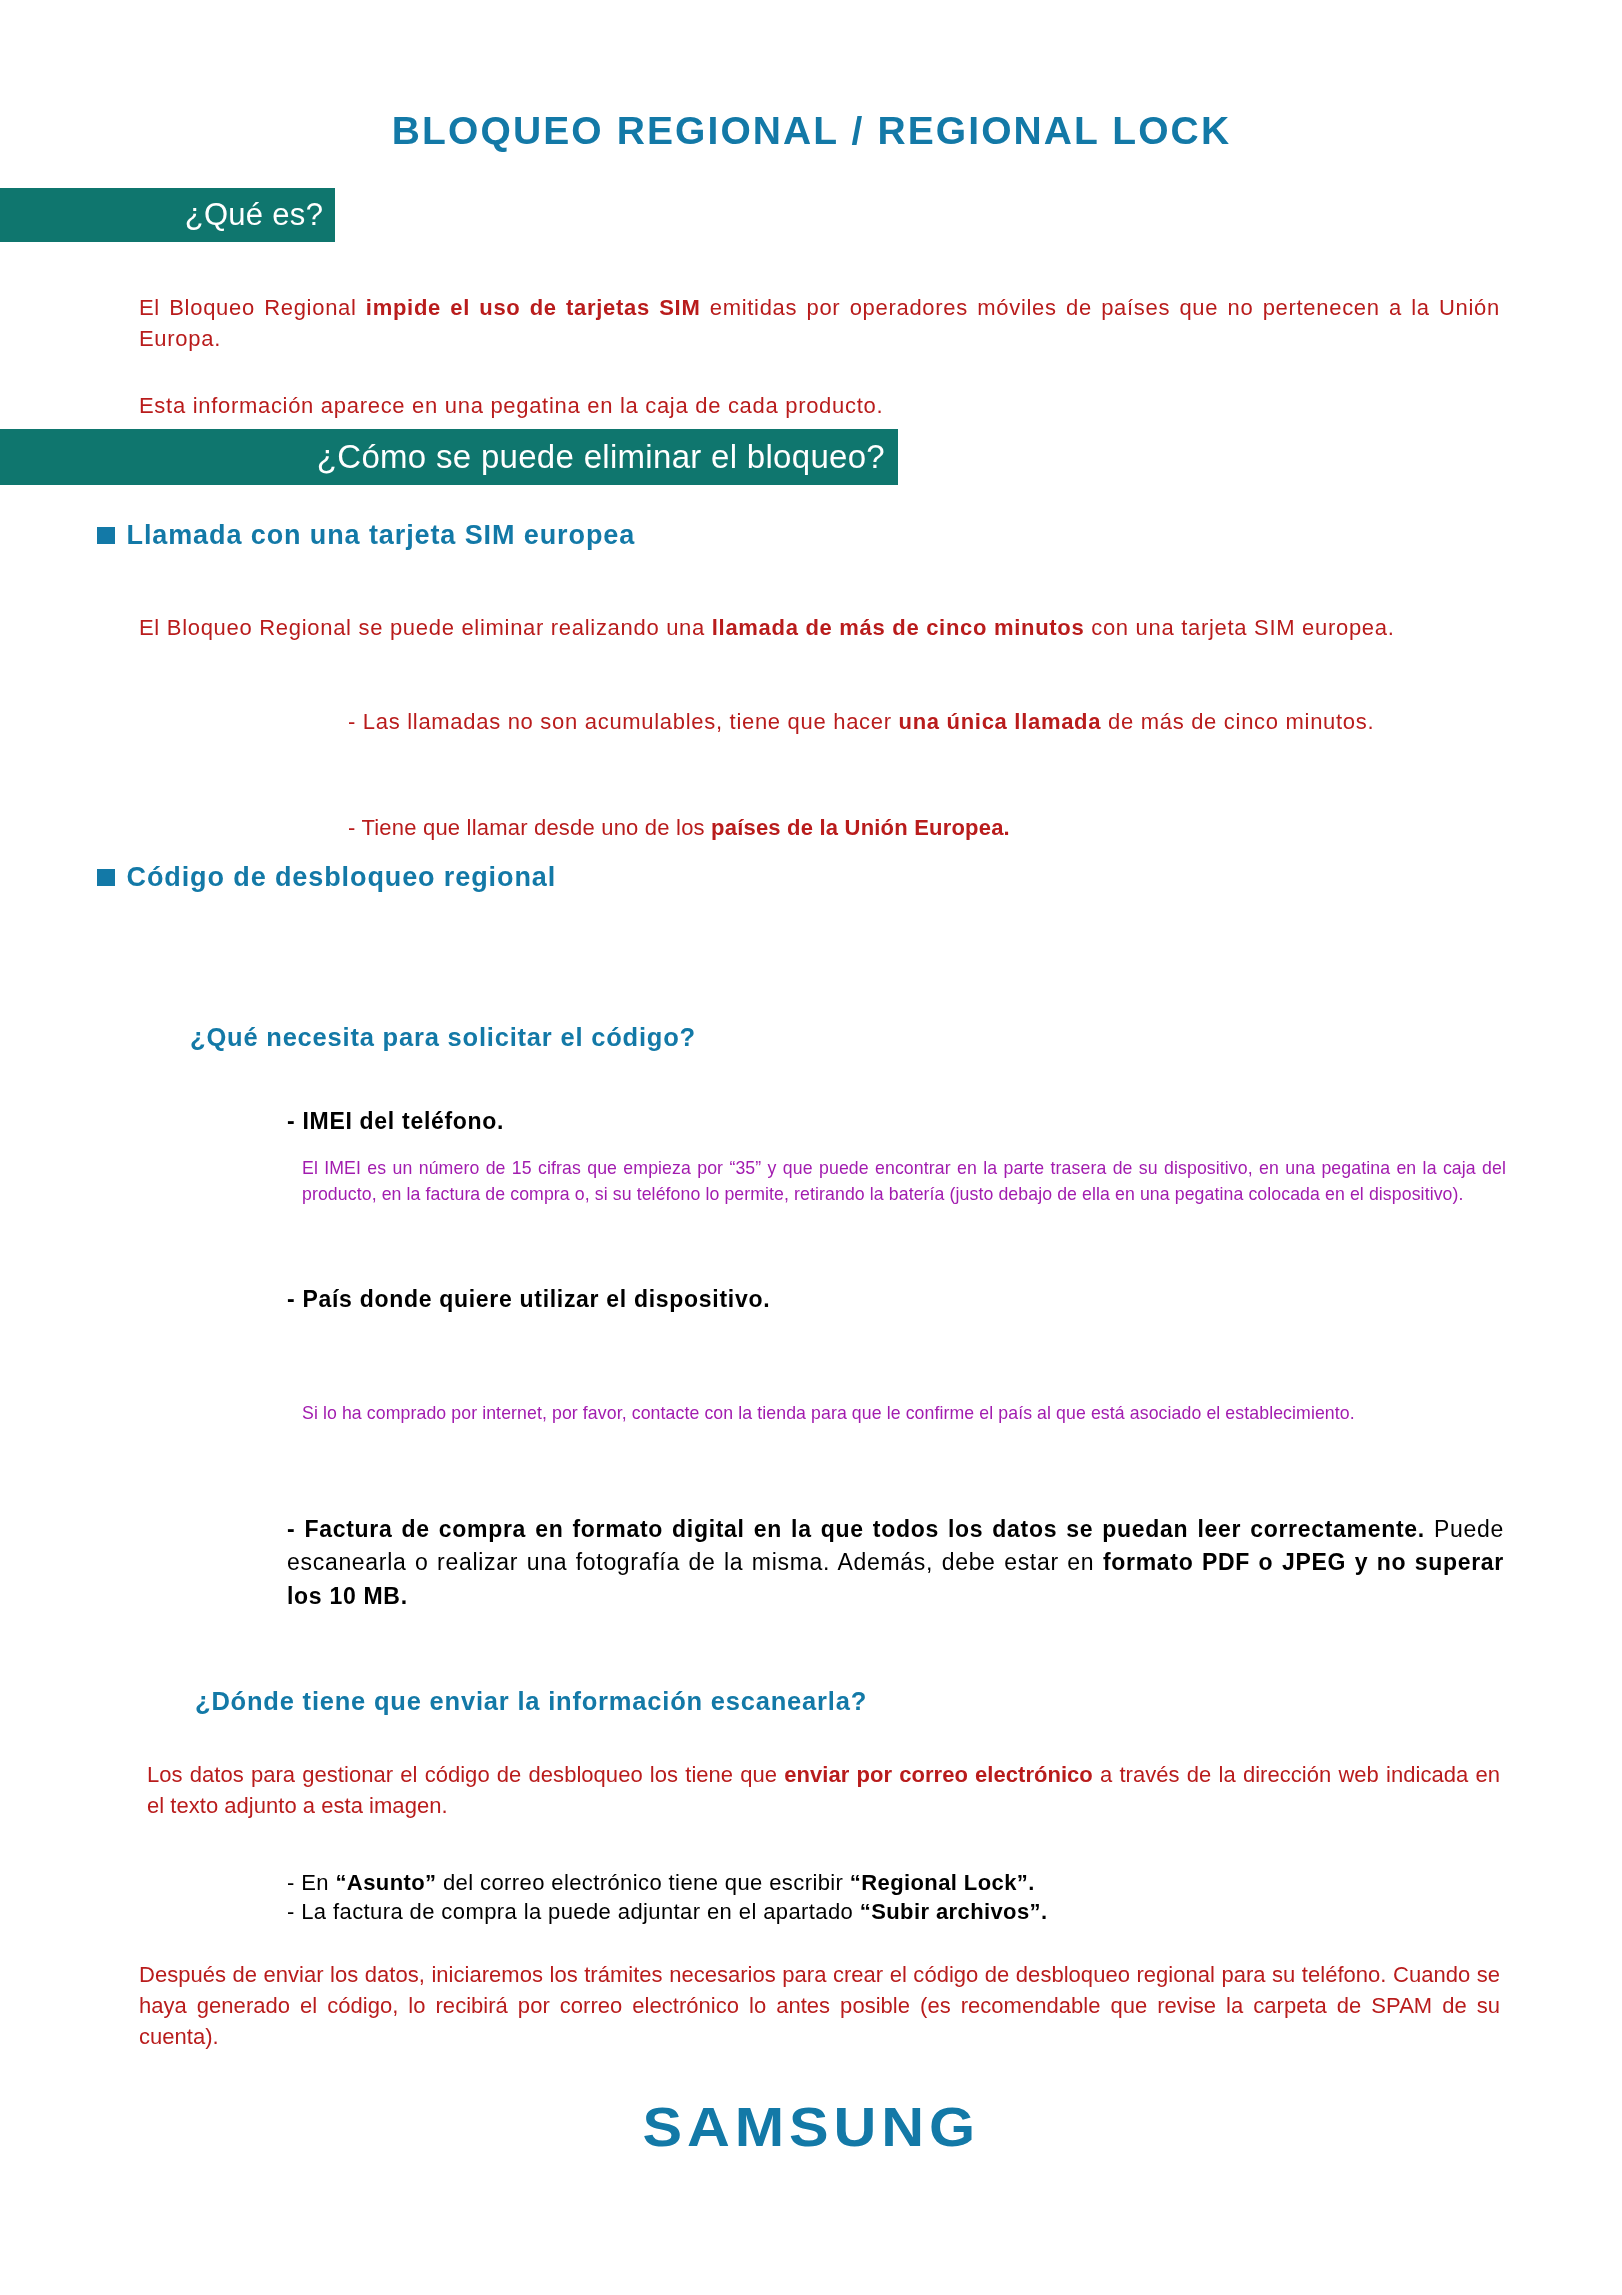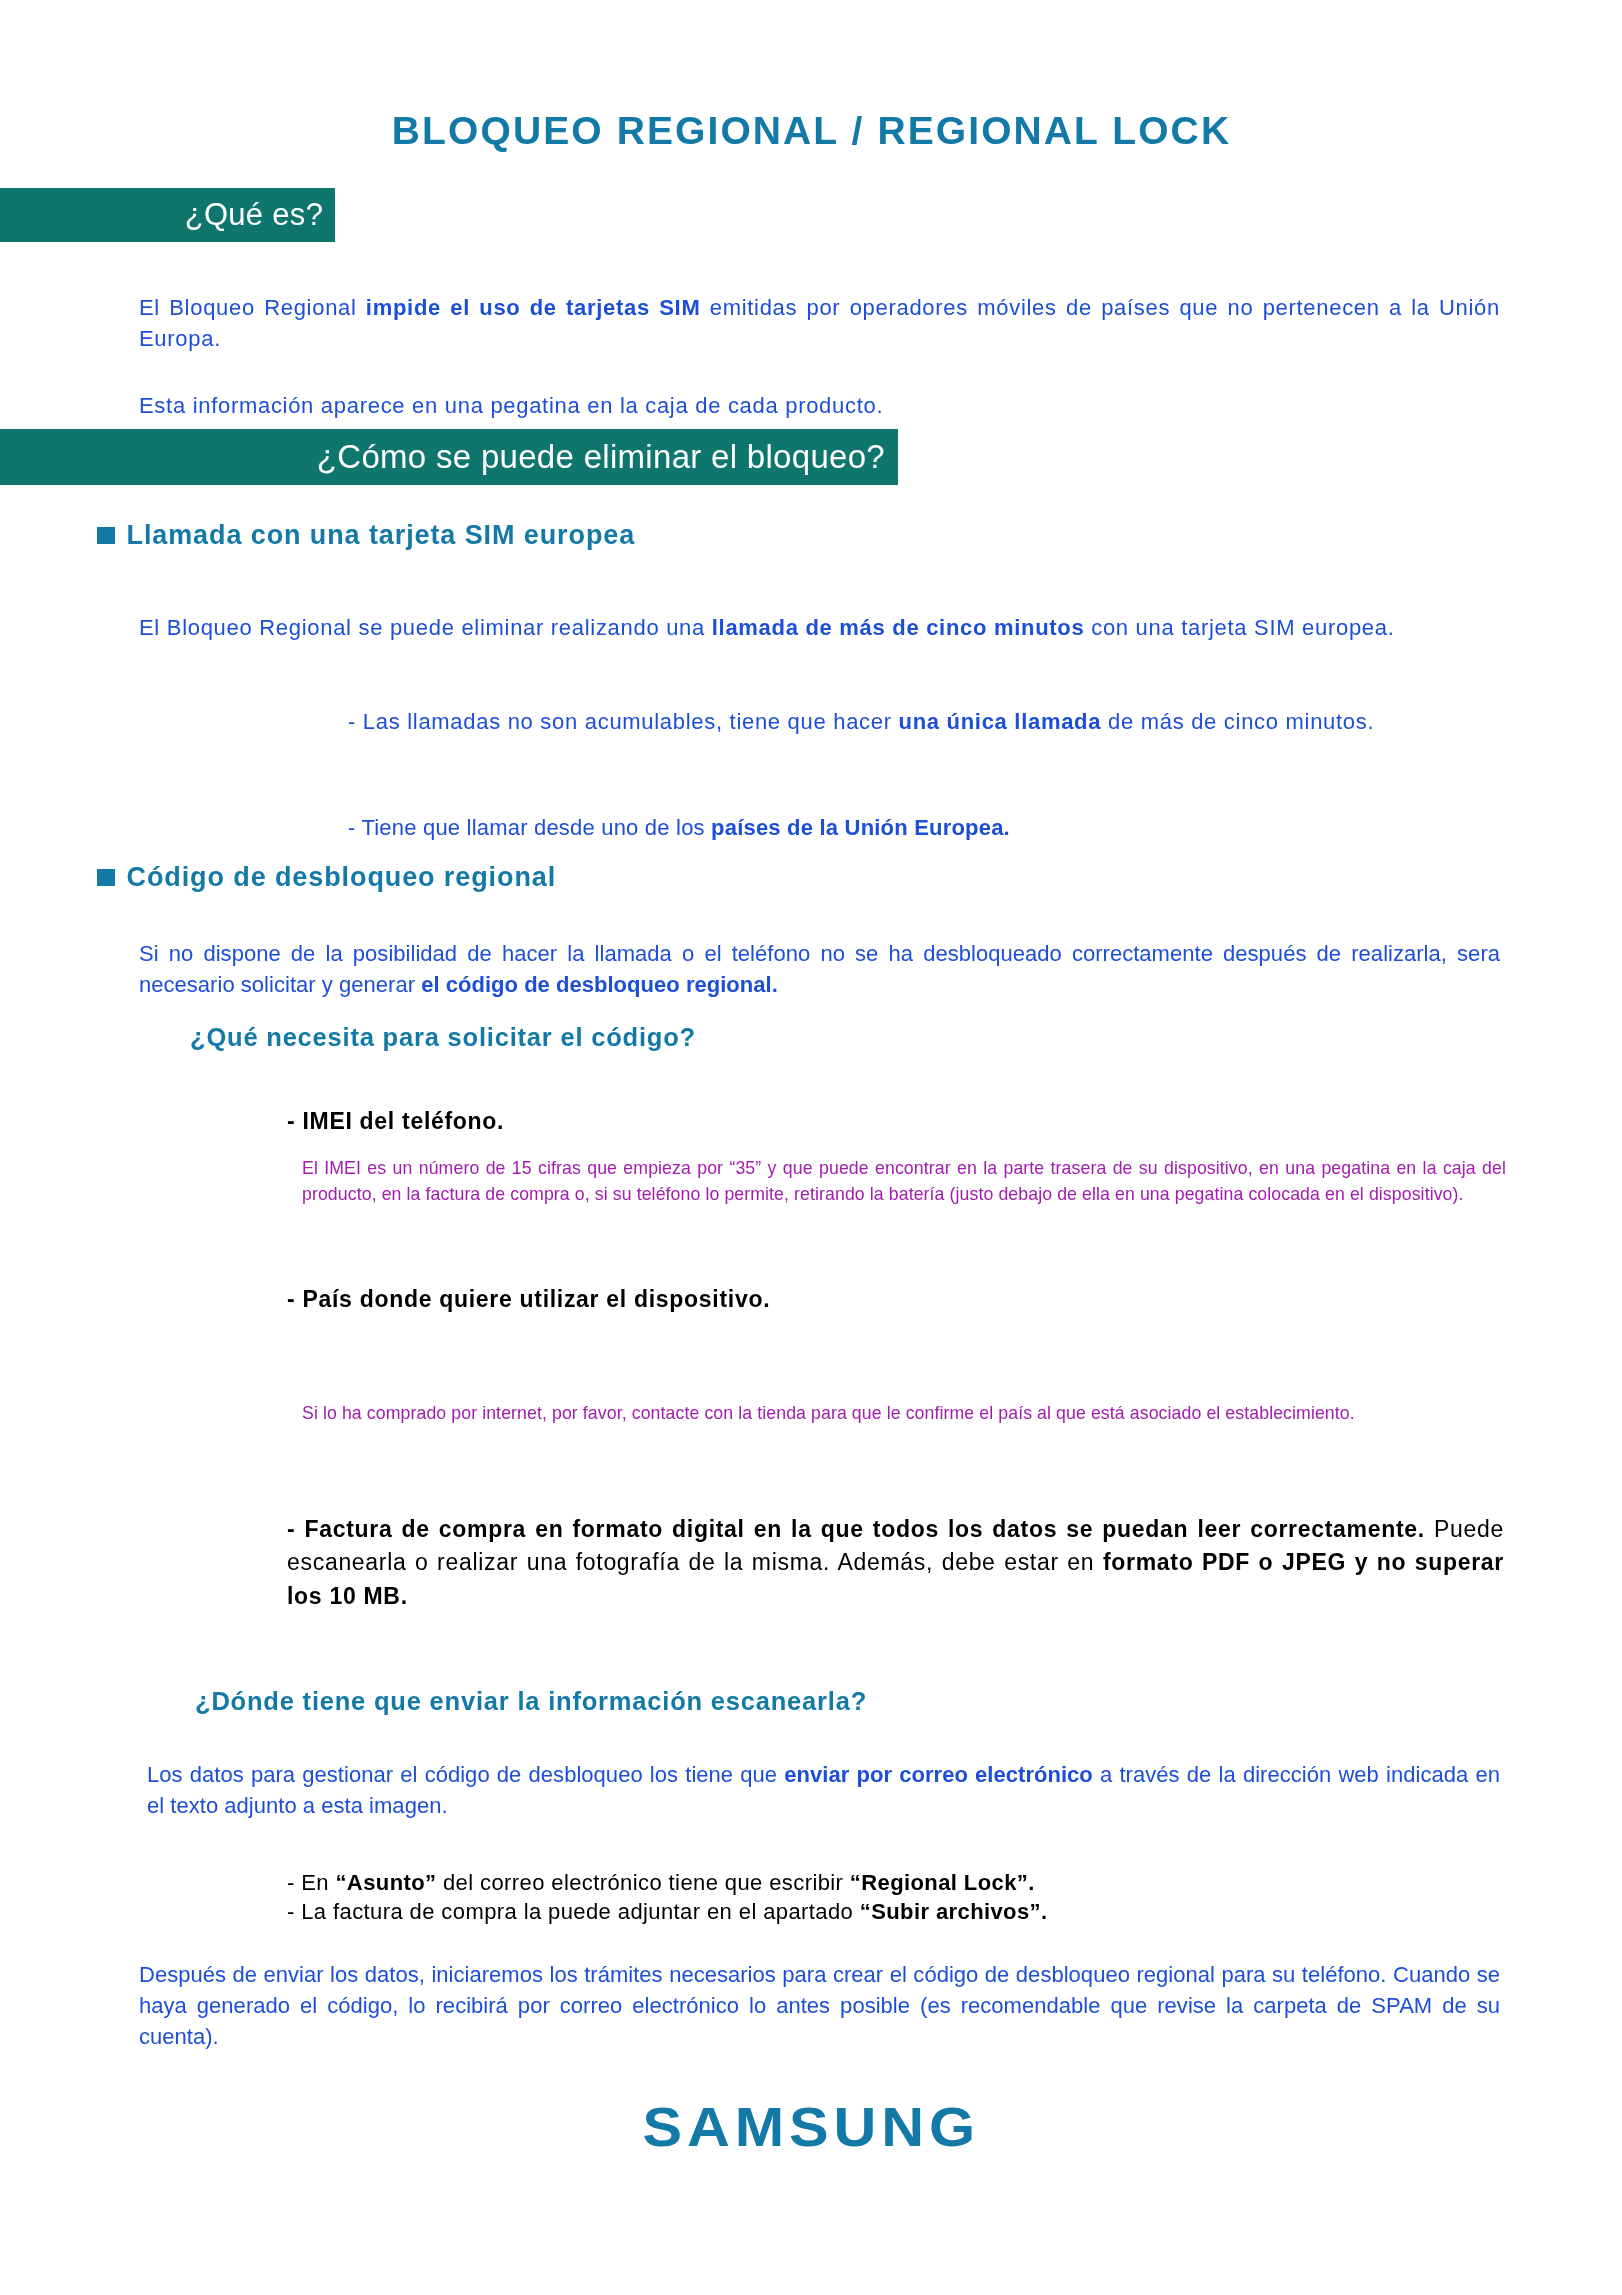"El Bloqueo Regional impide el" .para { color: #1d4ed8 -> #b91c1c }
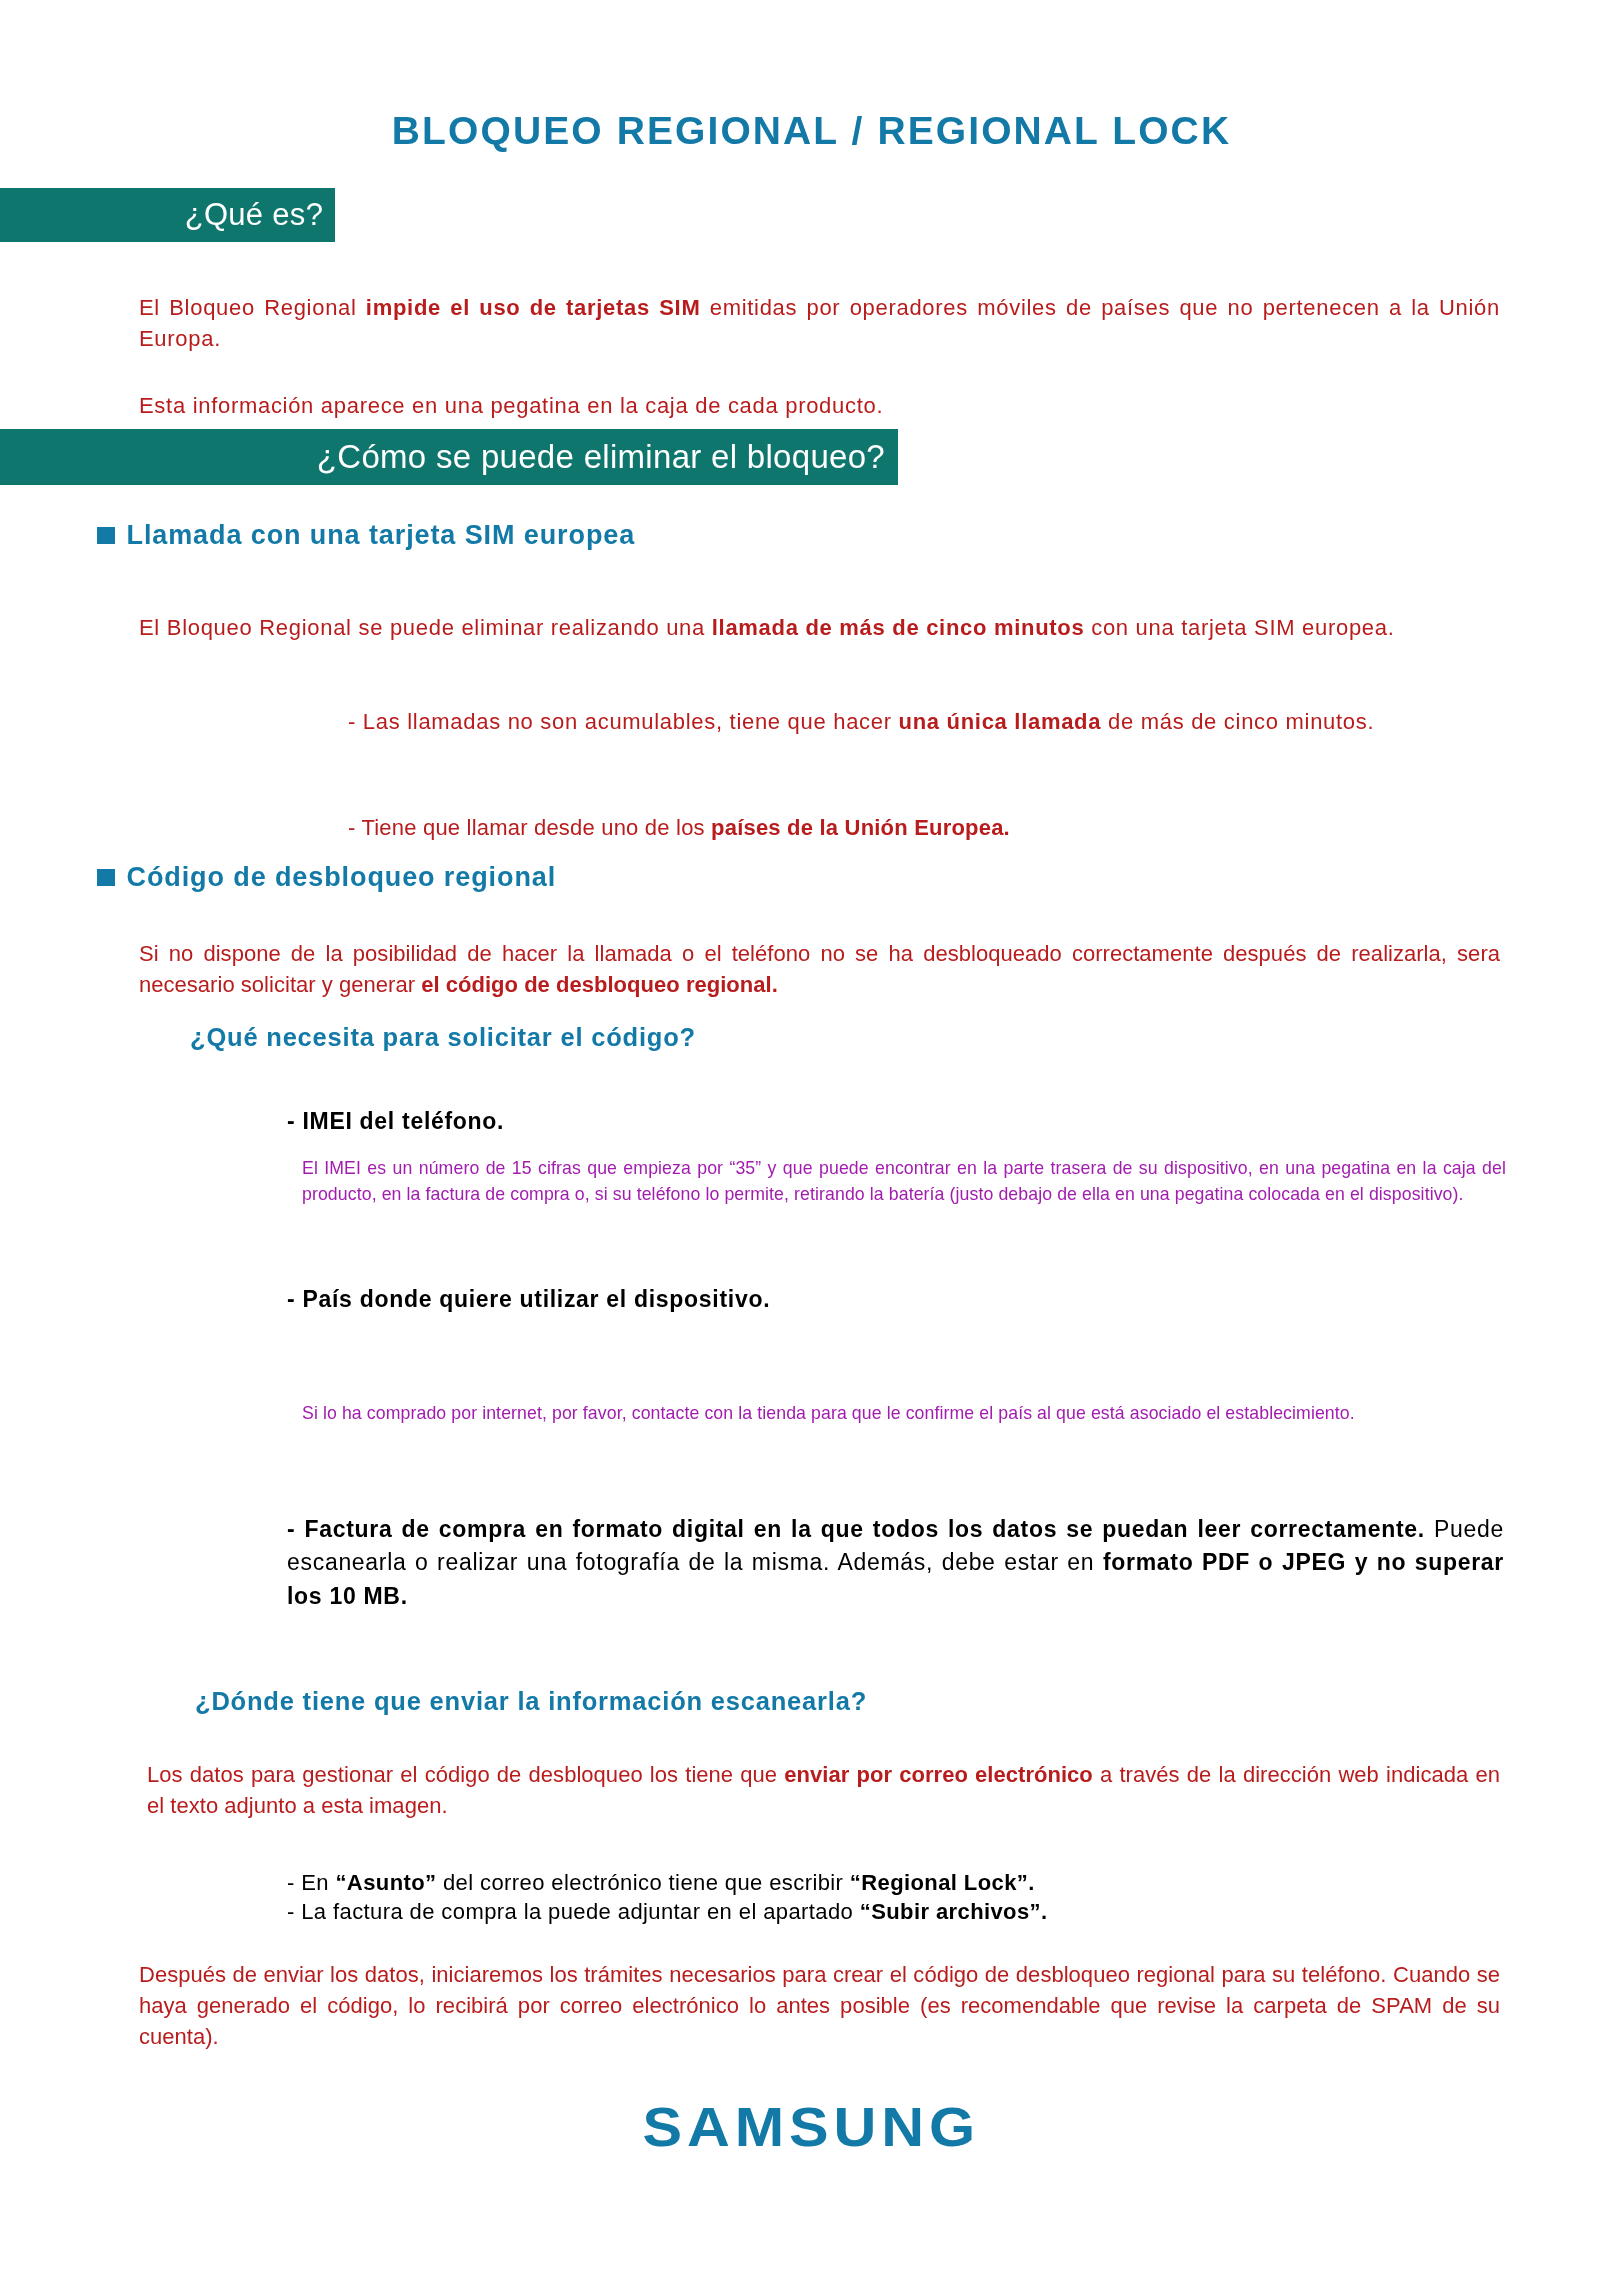"Si no dispone de la" p.para { html: <p><span>Si no dispone de la posibilidad de hacer la llamada o el teléfono no se ha desbloqueado correctamente después de realizarla, sera necesario solicitar y generar </span><b>el código de desbloqueo regional.</b></p> -> none }
